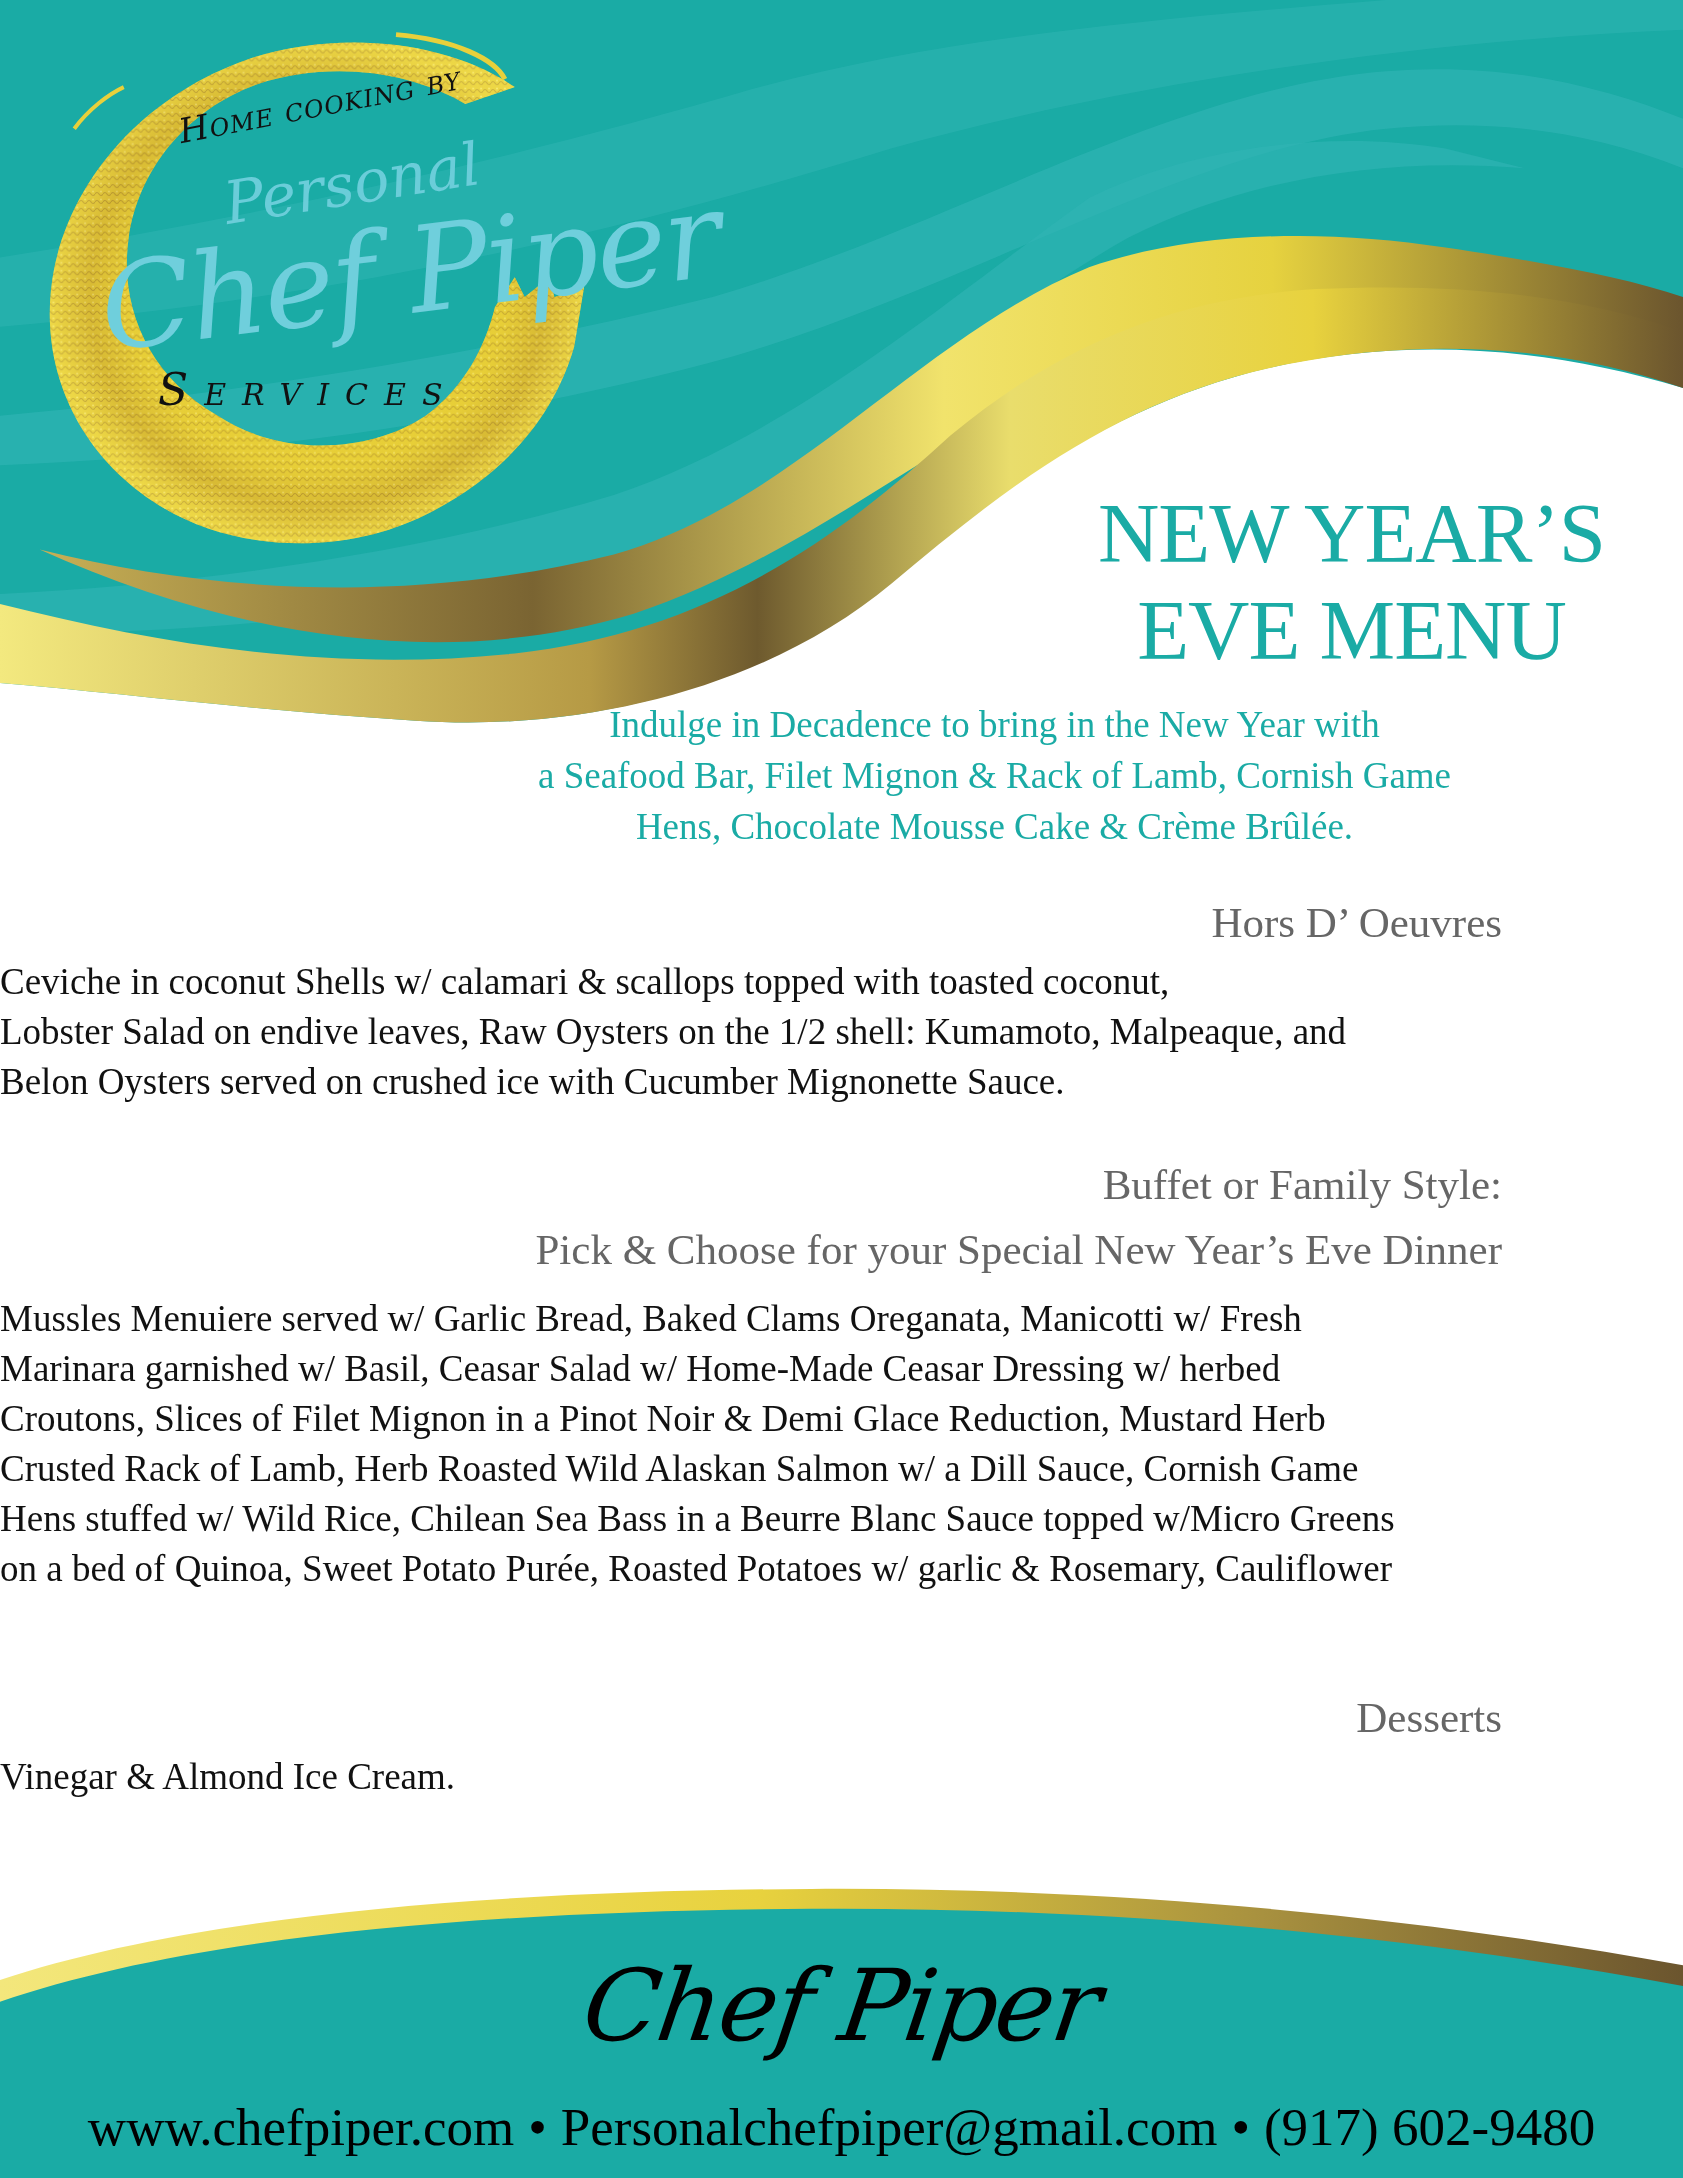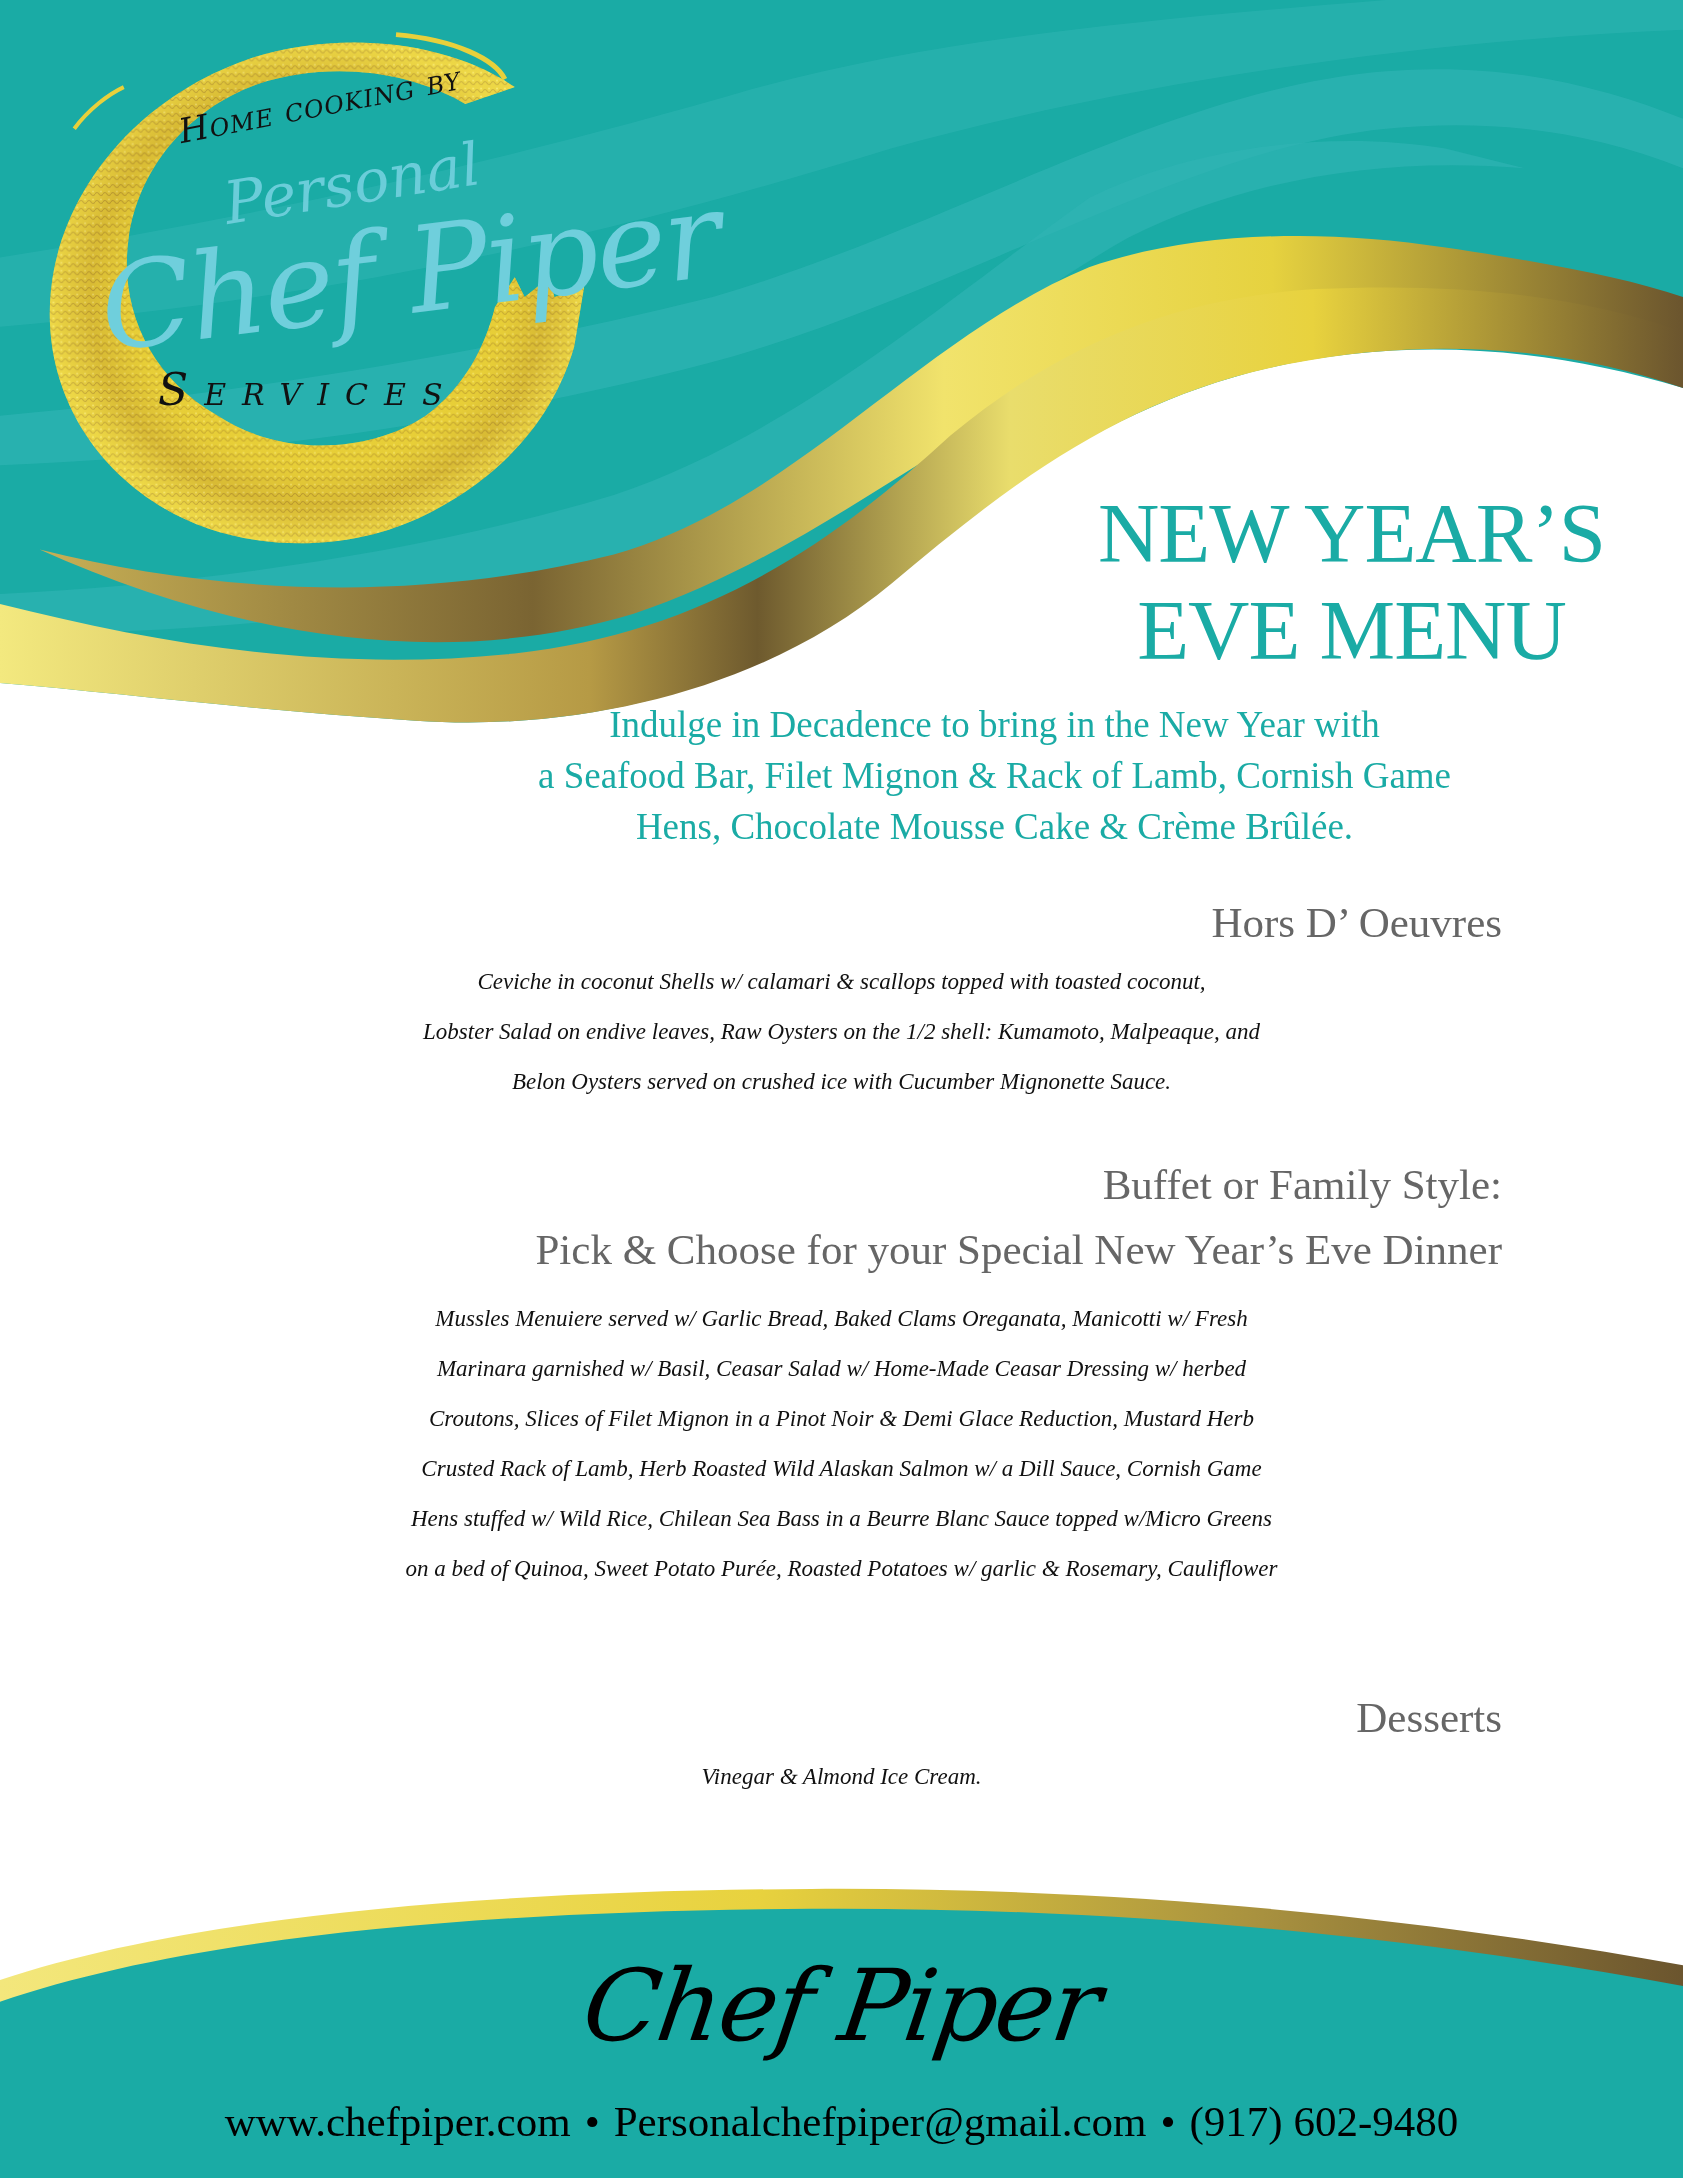"Ceviche in coconut Shells w/" .section-body { font-size: 23px -> 37px; font-style: italic -> none; text-align: center -> left }
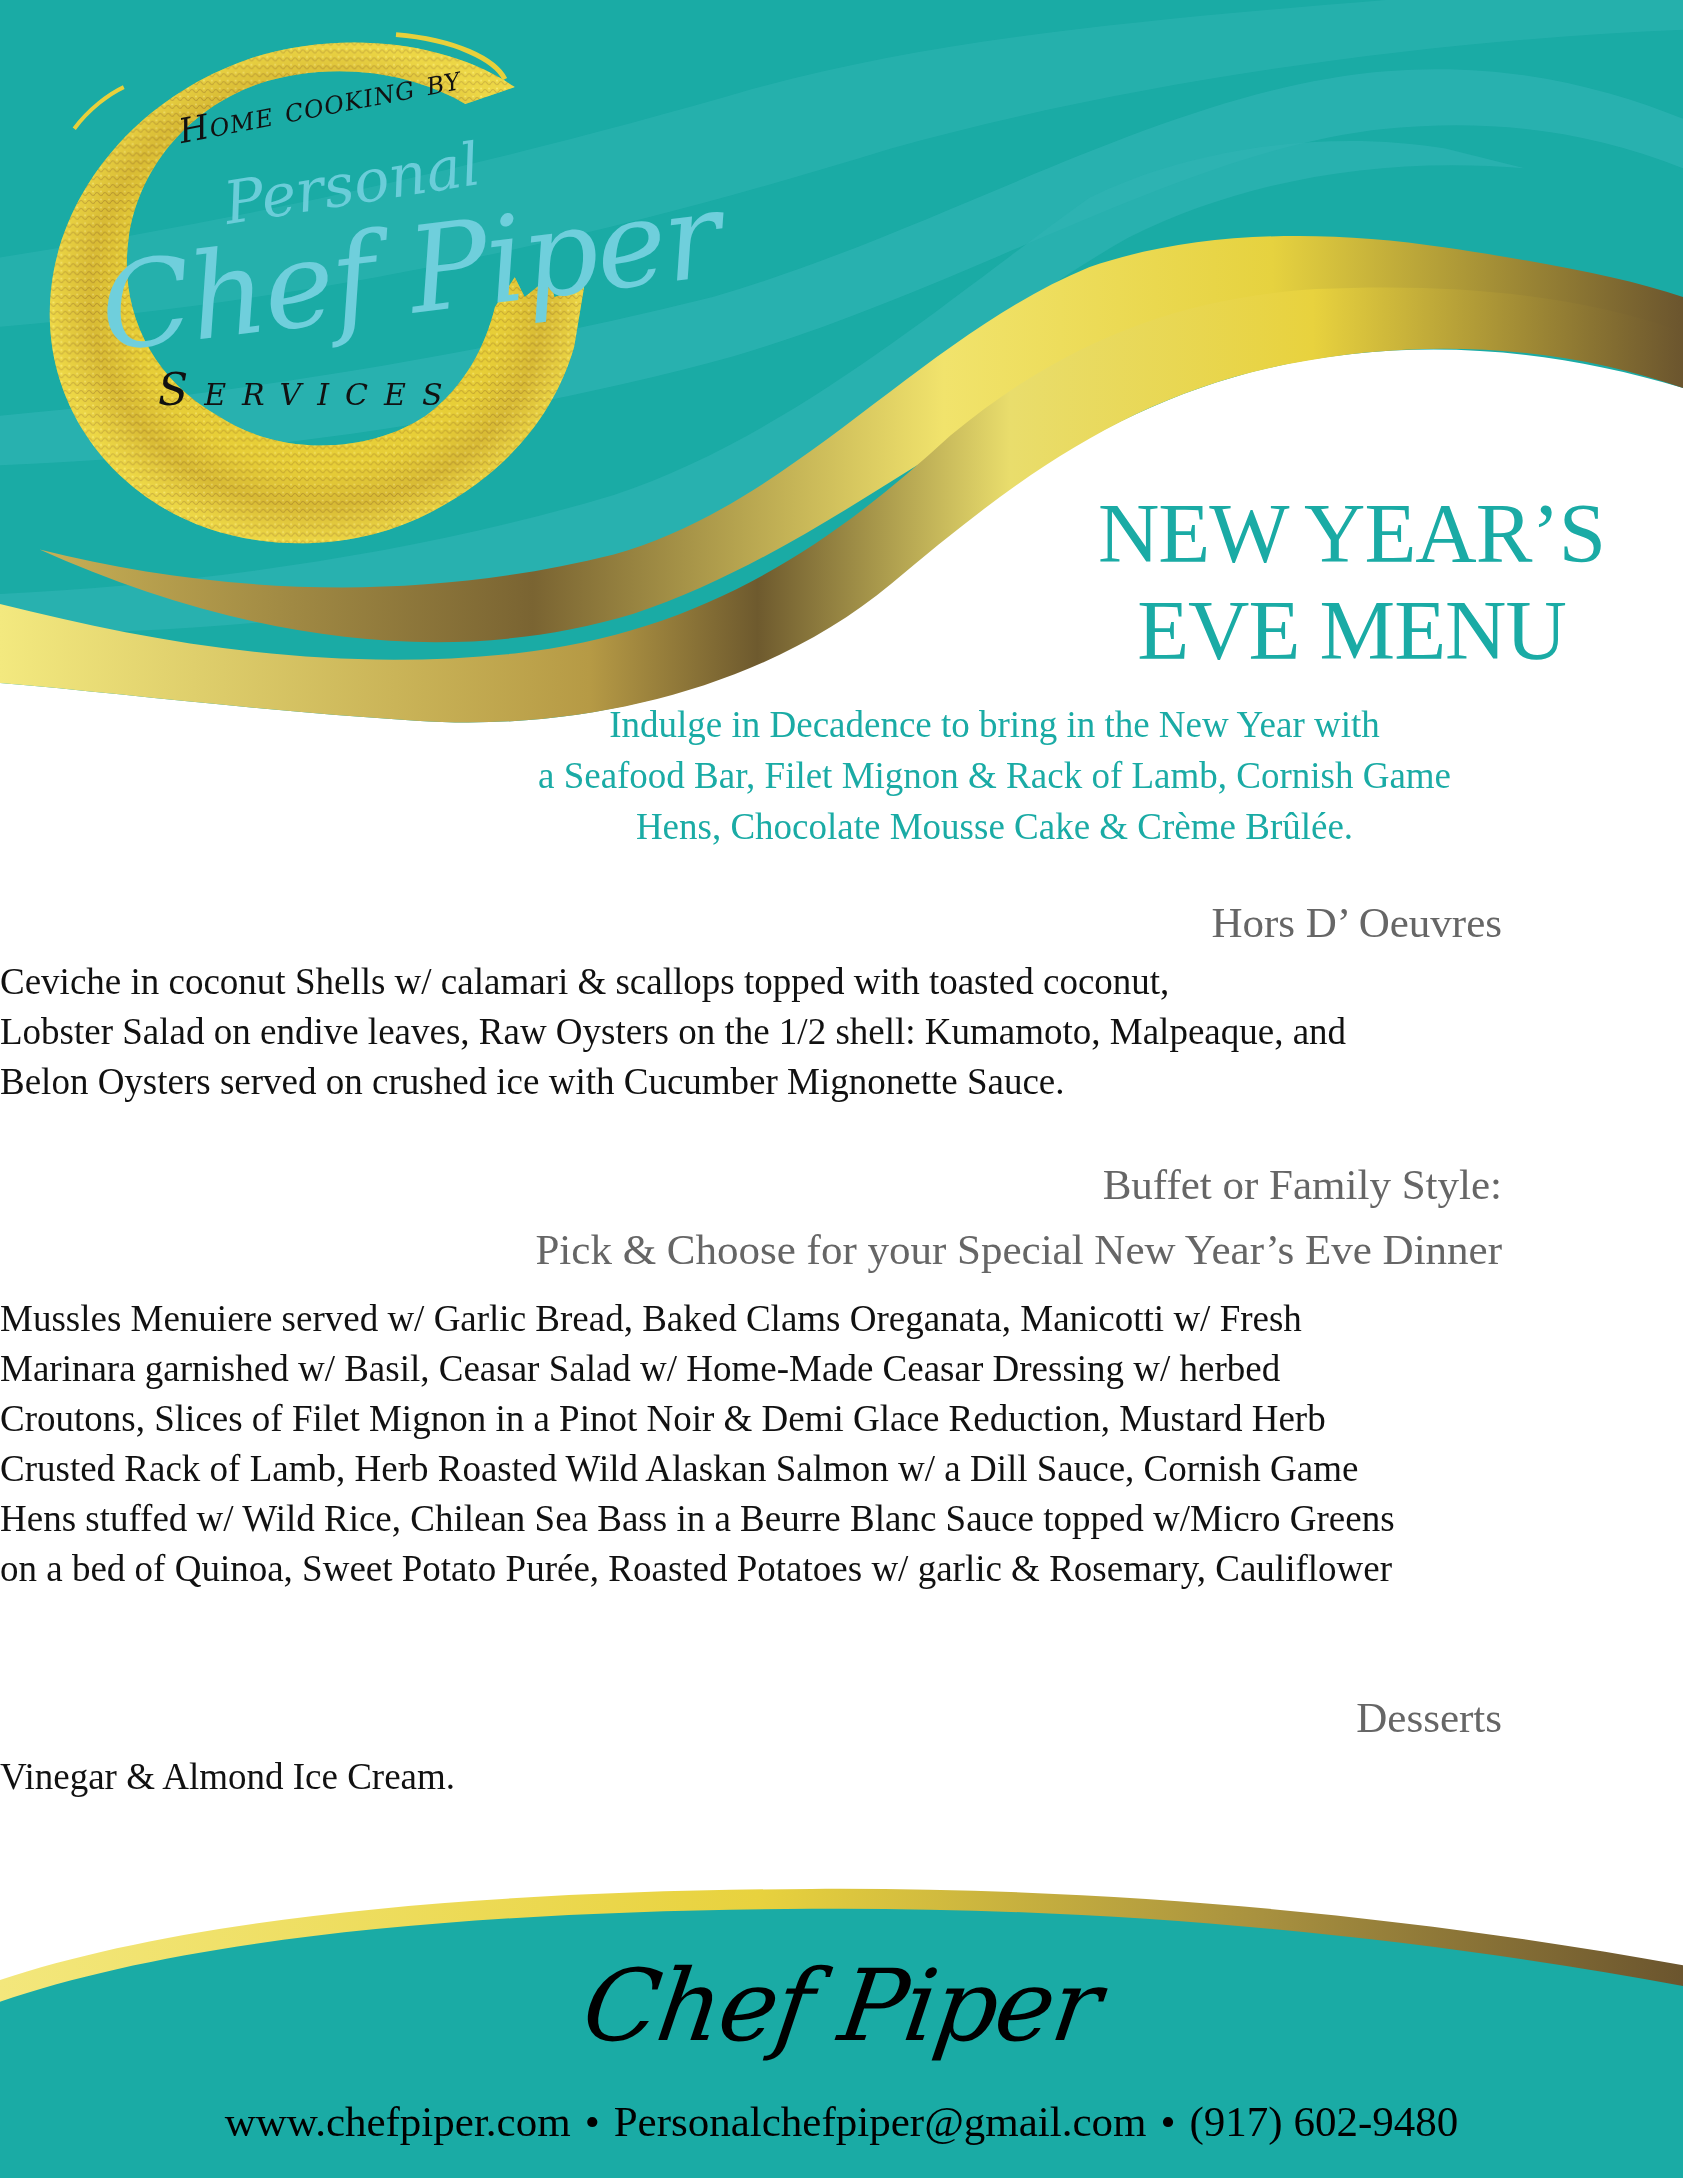"www.chefpiper.com •" .contact { font-size: 43px -> 53px }
